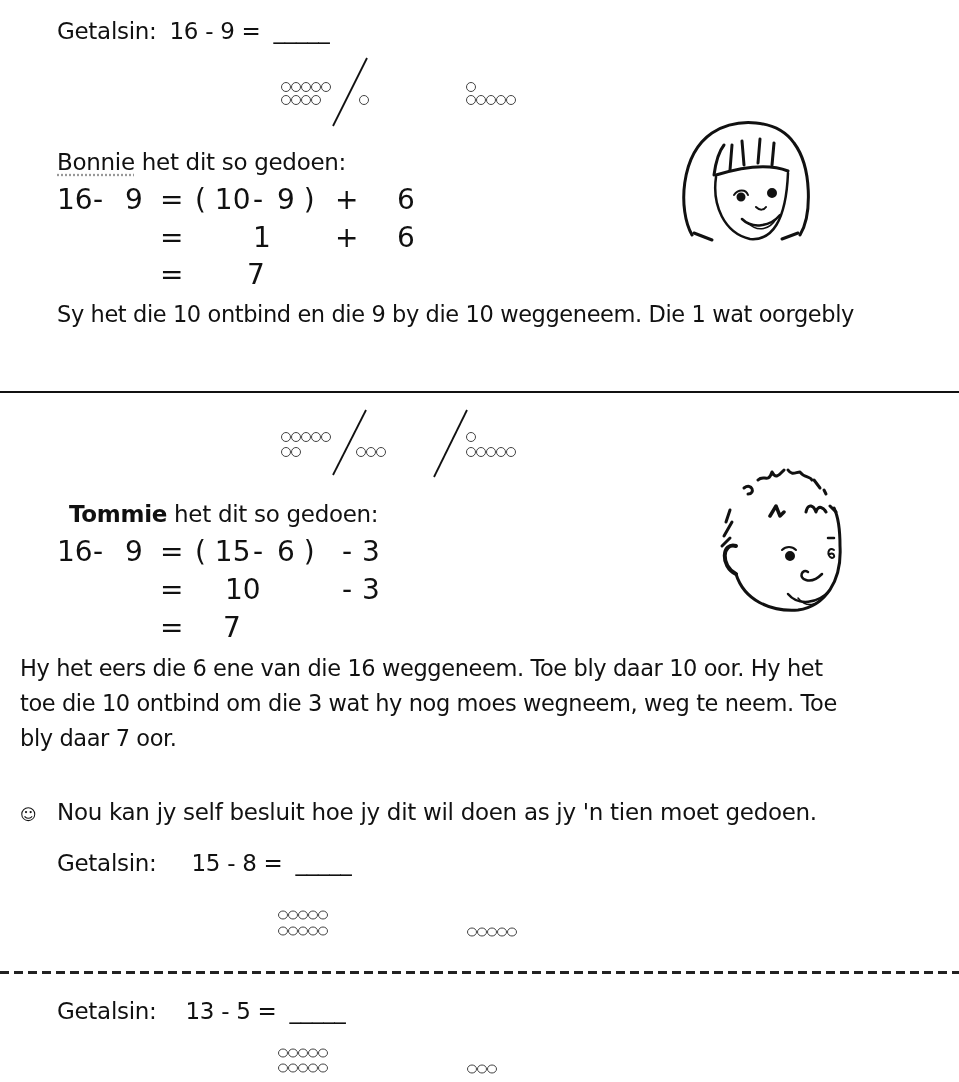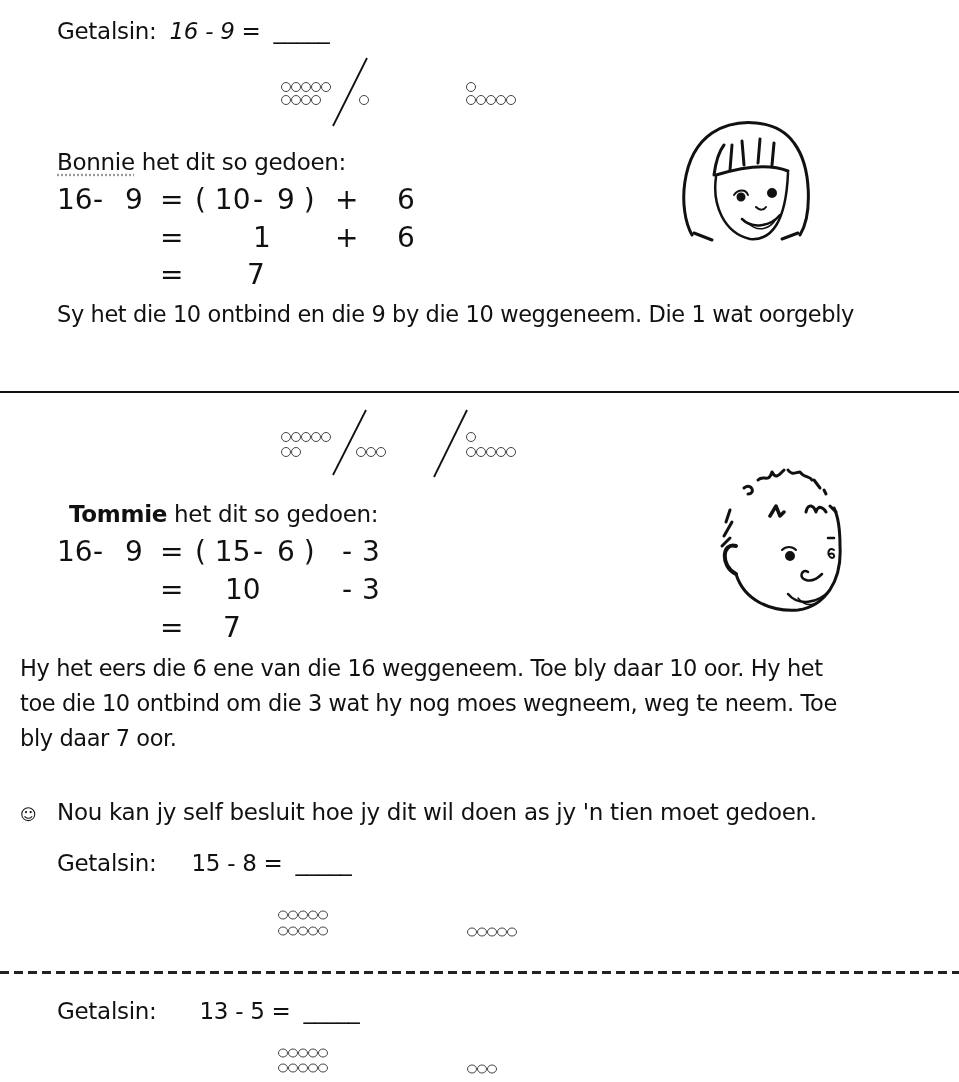"16 - 9 =" span { font-style: italic -> none }
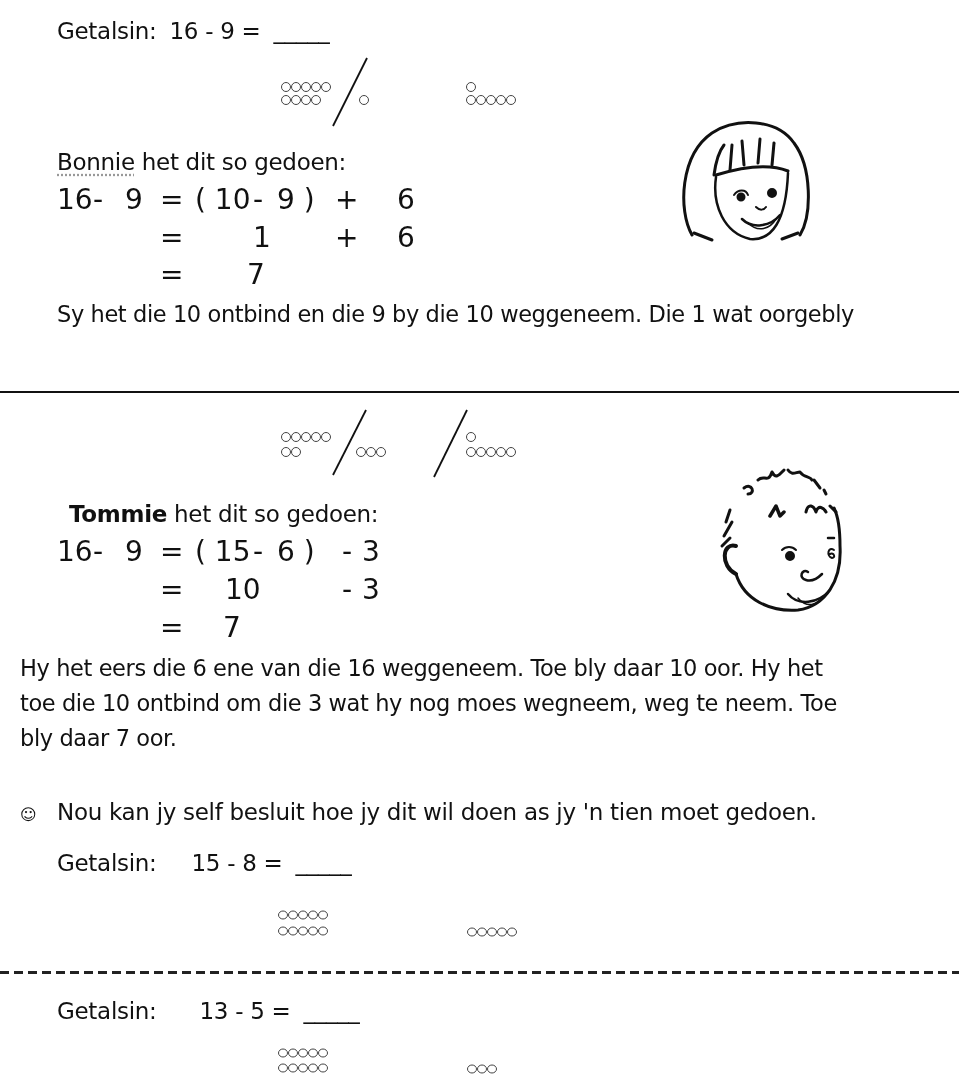"13 - 5 =" span { margin-left: 36px -> 22px }
